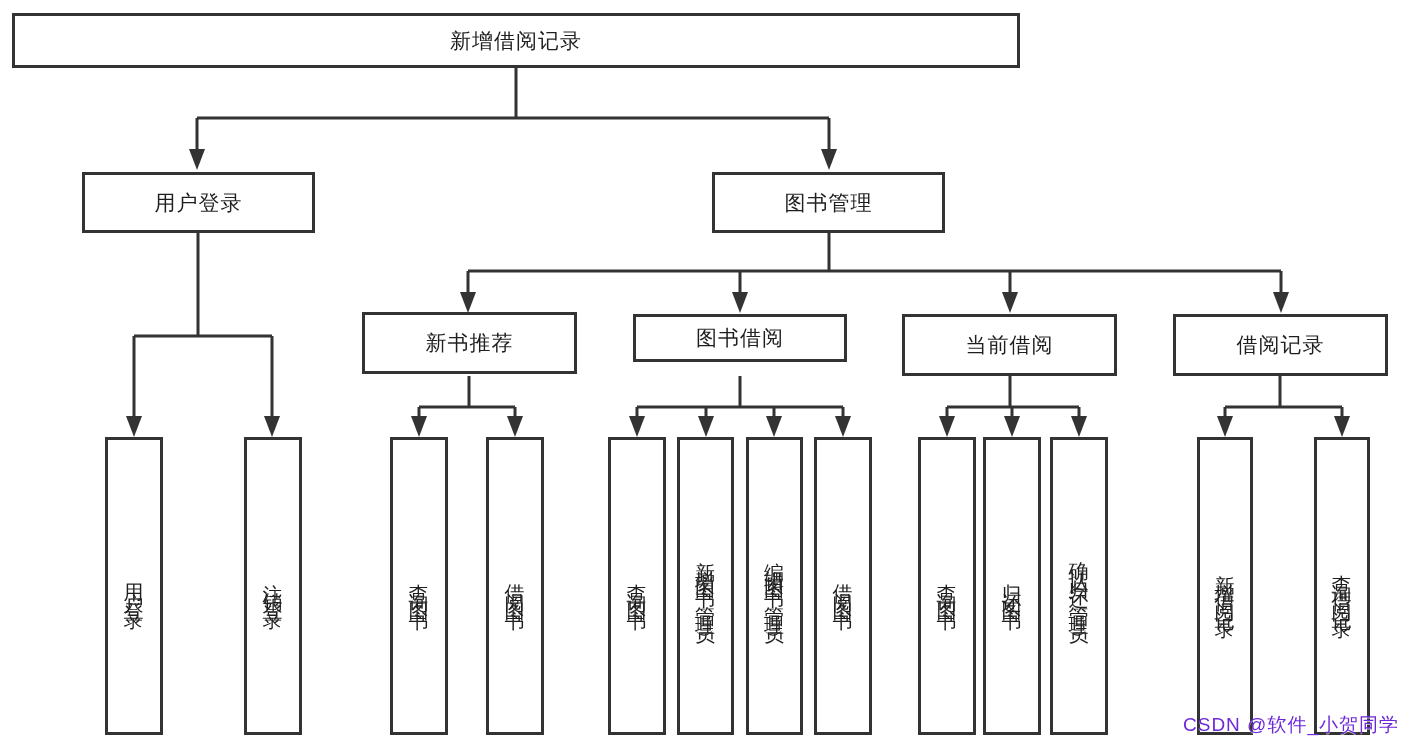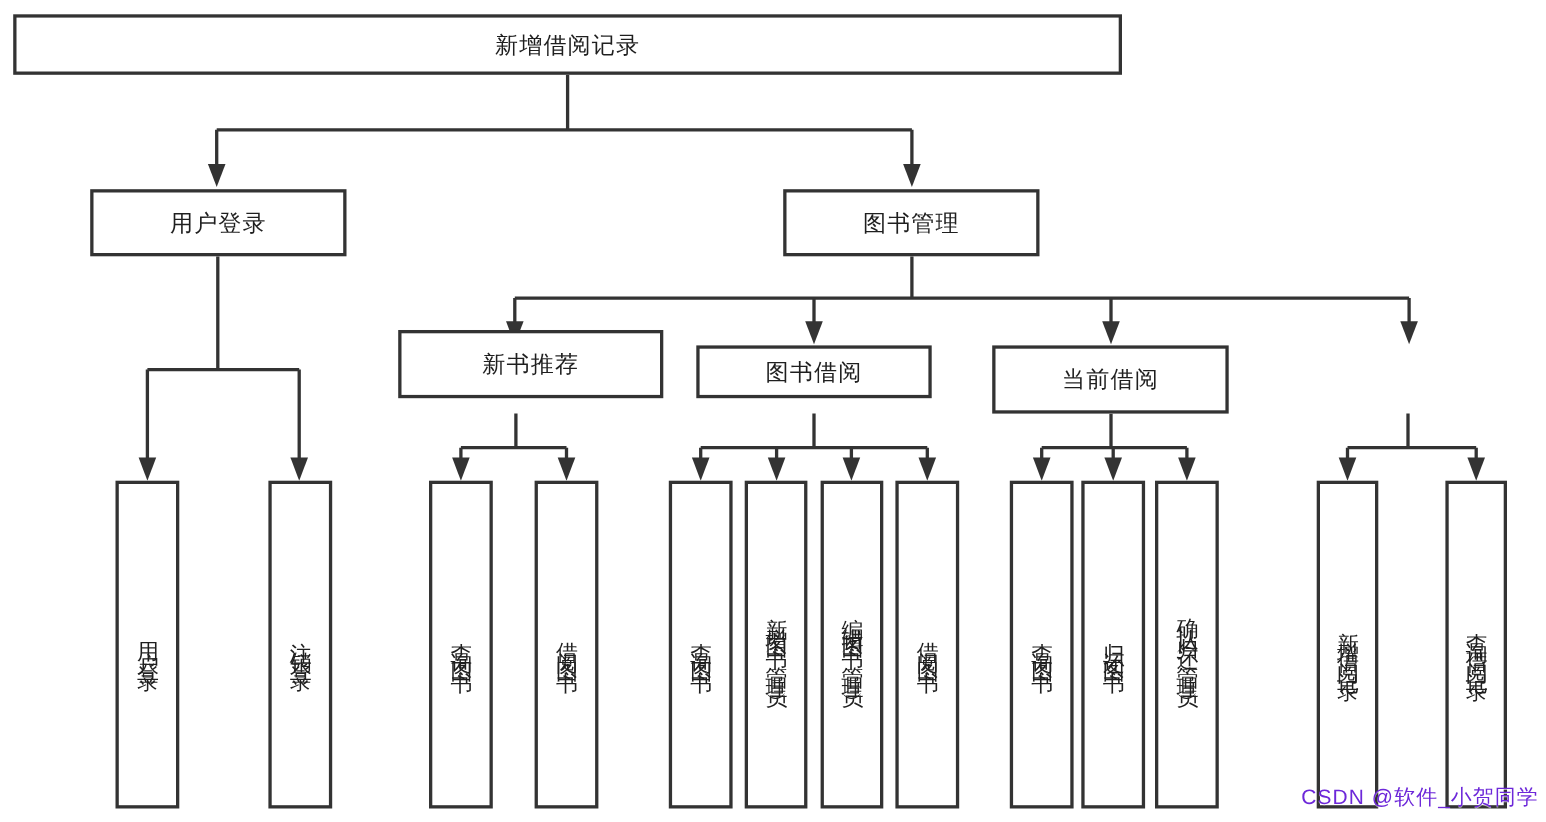"新书推荐" div.hbox { top: 300px -> 312px; width: 241px -> 215px }
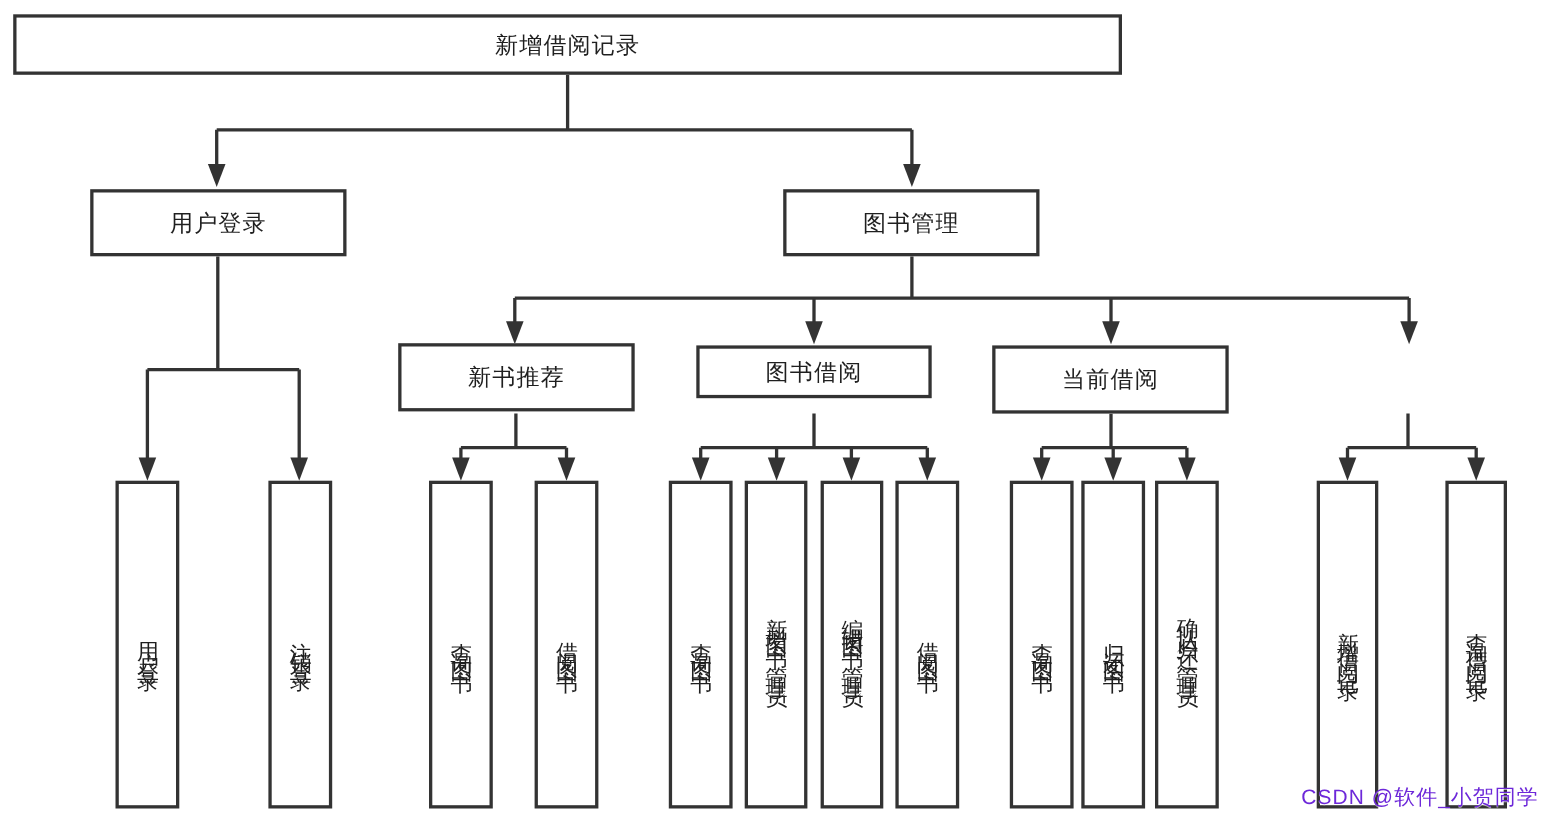"借阅记录" div.hbox { html: none -> <div> <span>借阅记录</span> </div> }
